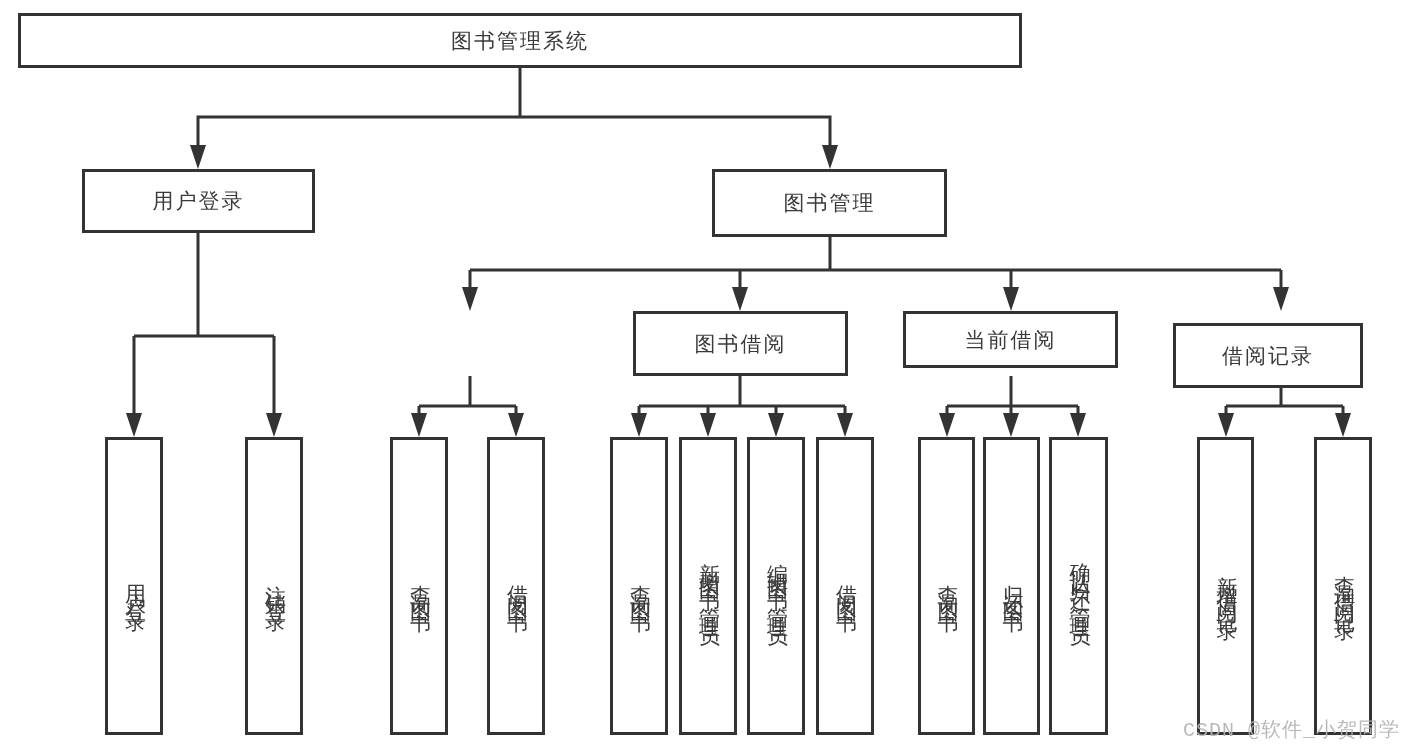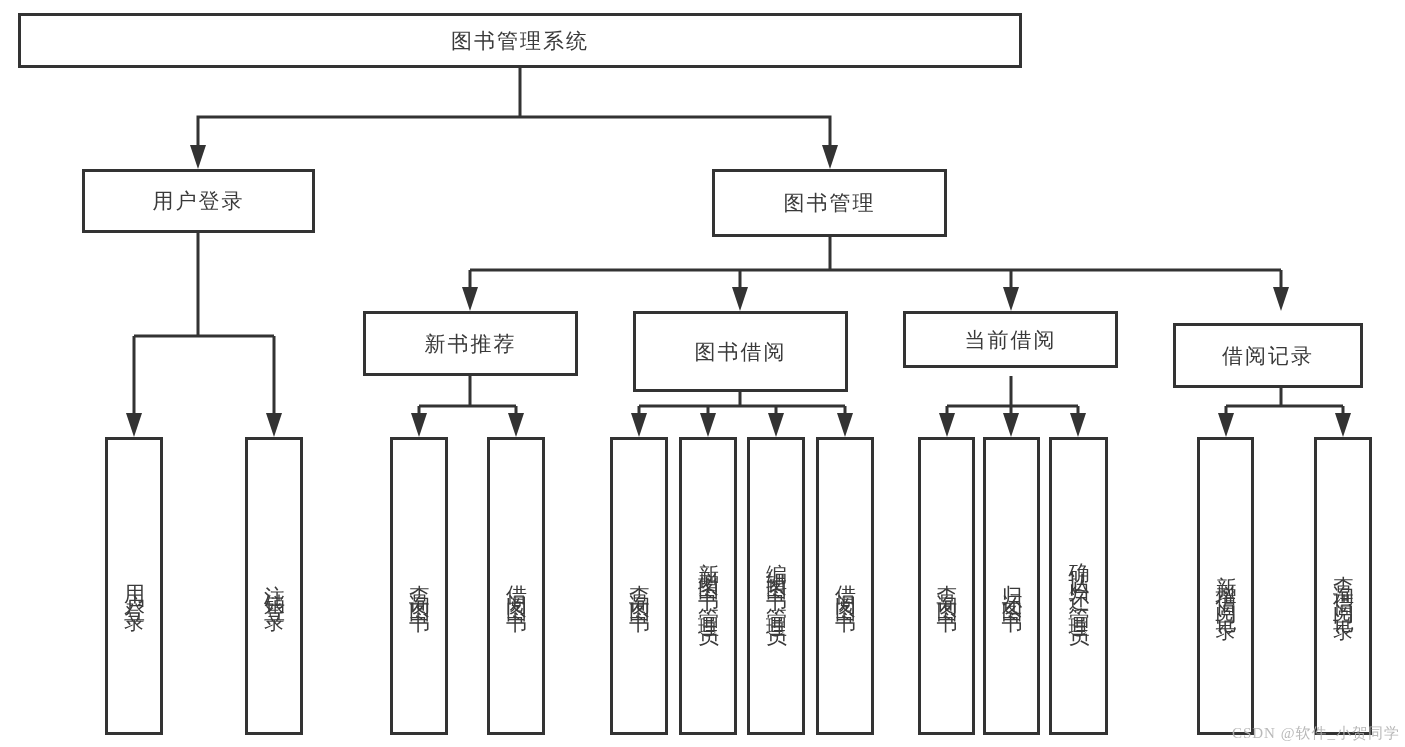"图书管理系统" .stage { font-family: Liberation Serif, serif -> Liberation Mono, monospace }
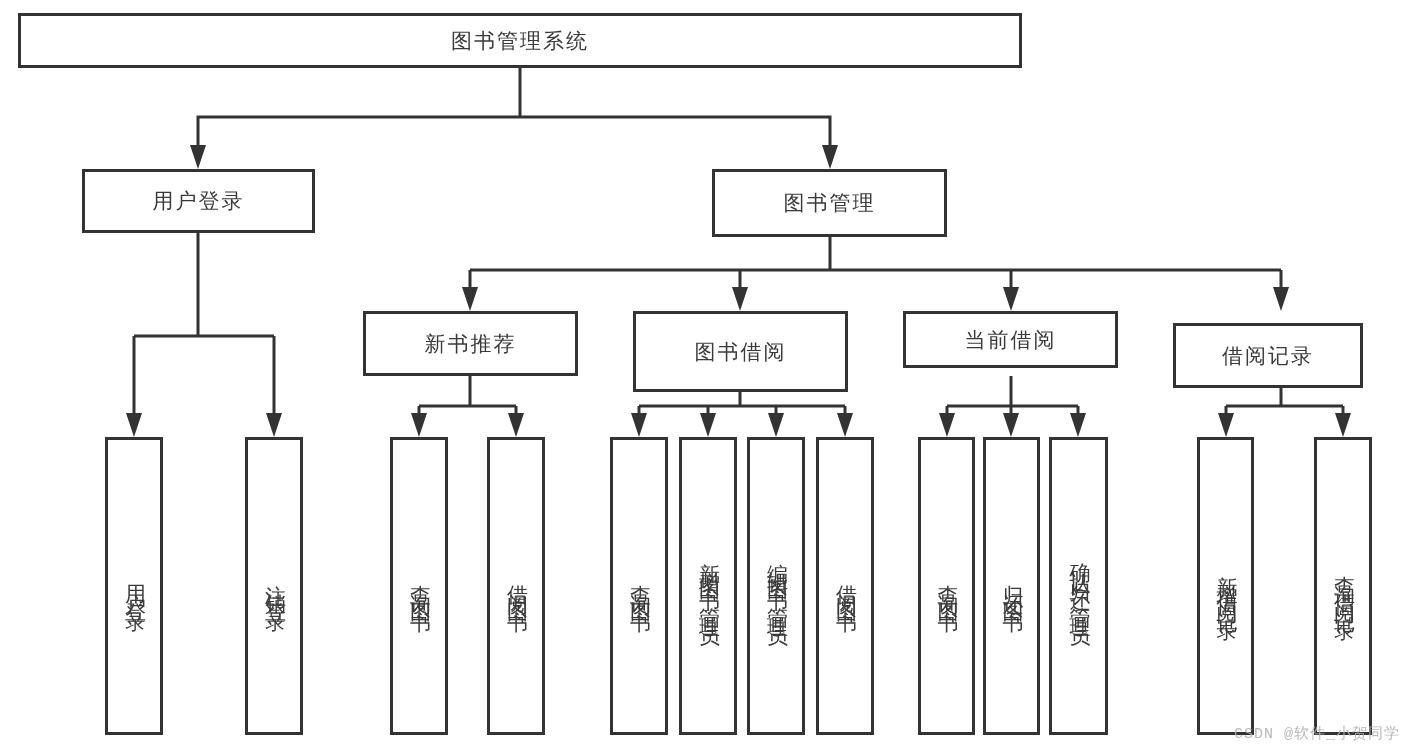"新书推荐" div.node { html: <div>新书推荐</div> -> none }
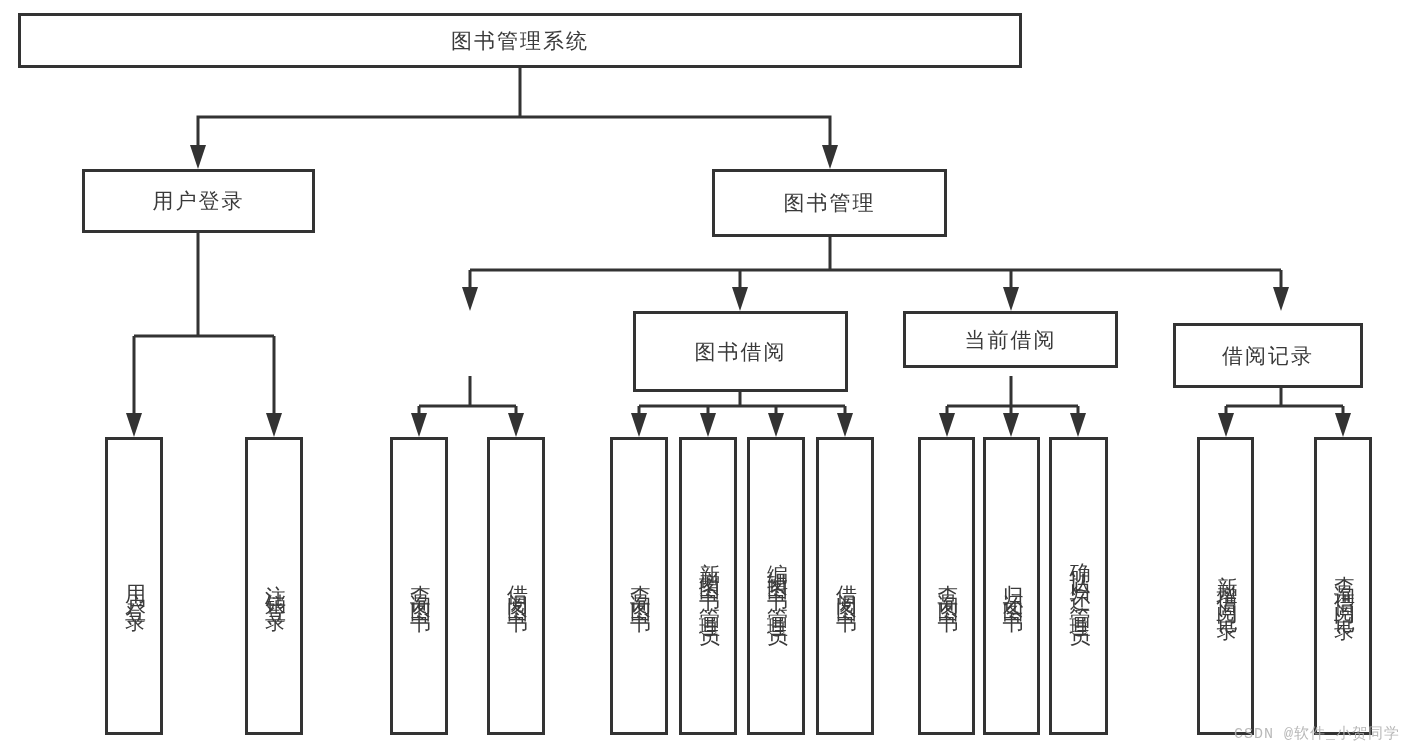"图书借阅" div.node { height: 81px -> 65px }
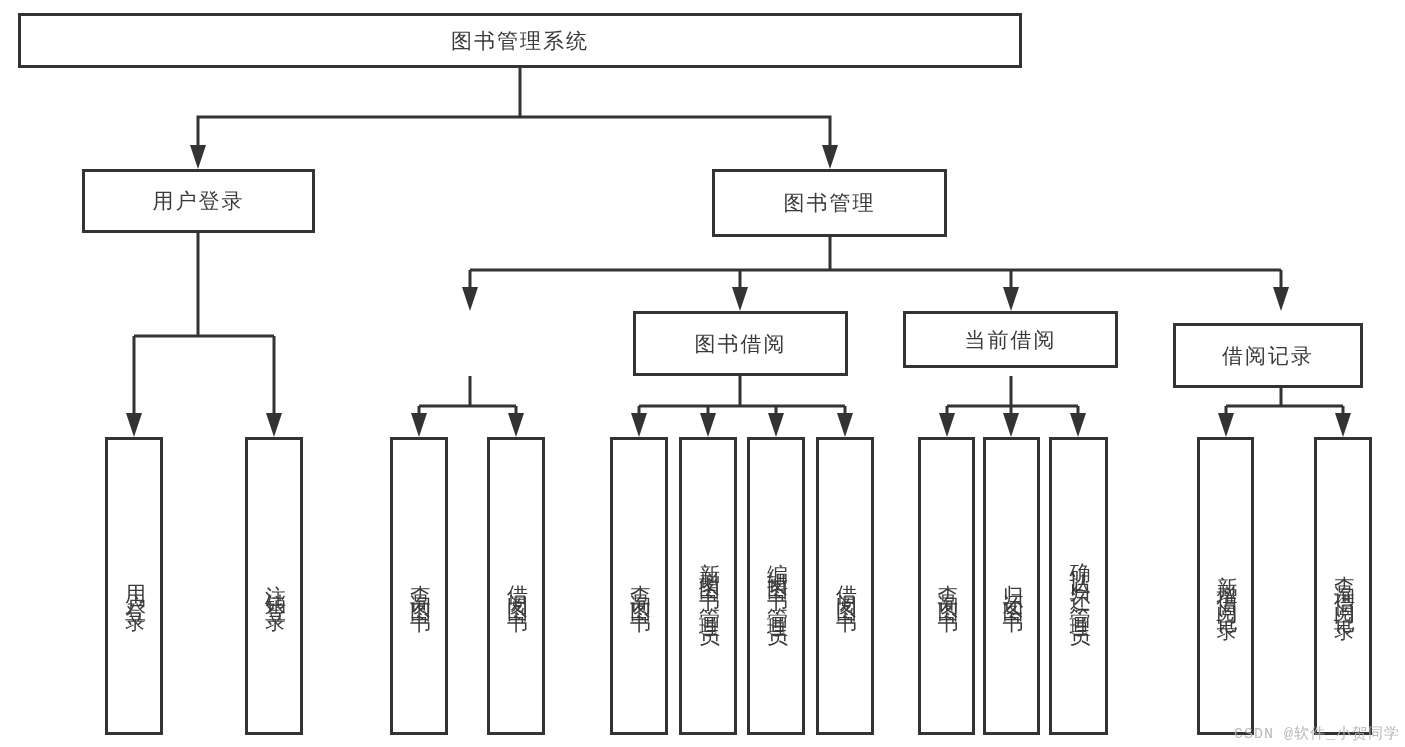"CSDN @软件_小贺同学" .watermark { font-size: 15px -> 20px }
